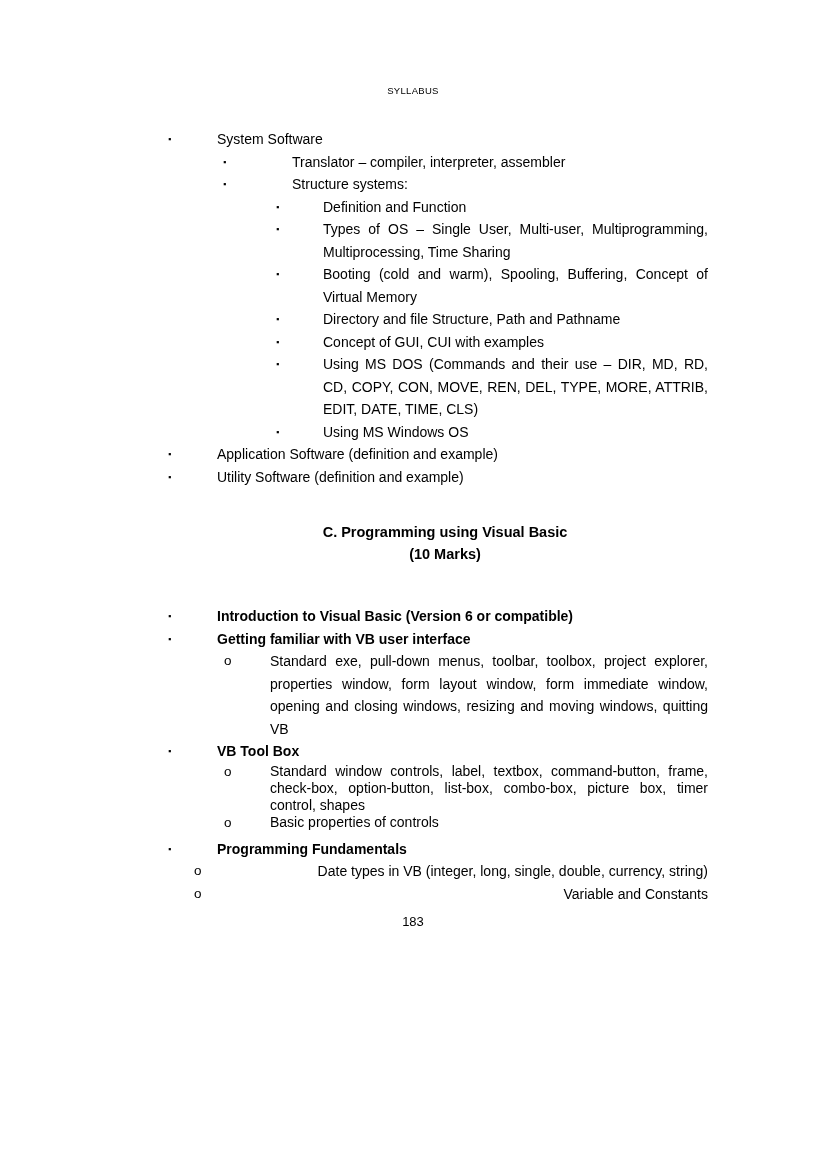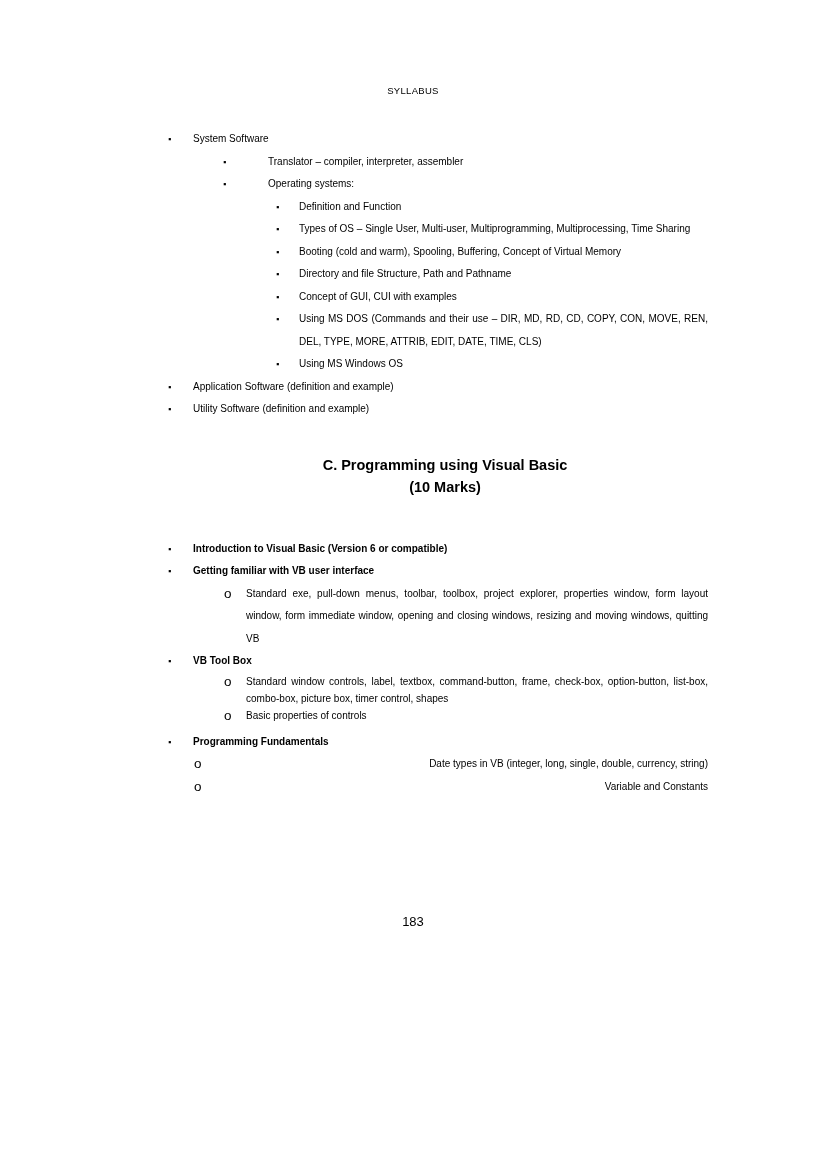"System Software" .itext { font-size: 10px -> 14px; margin-left: none -> 24px }
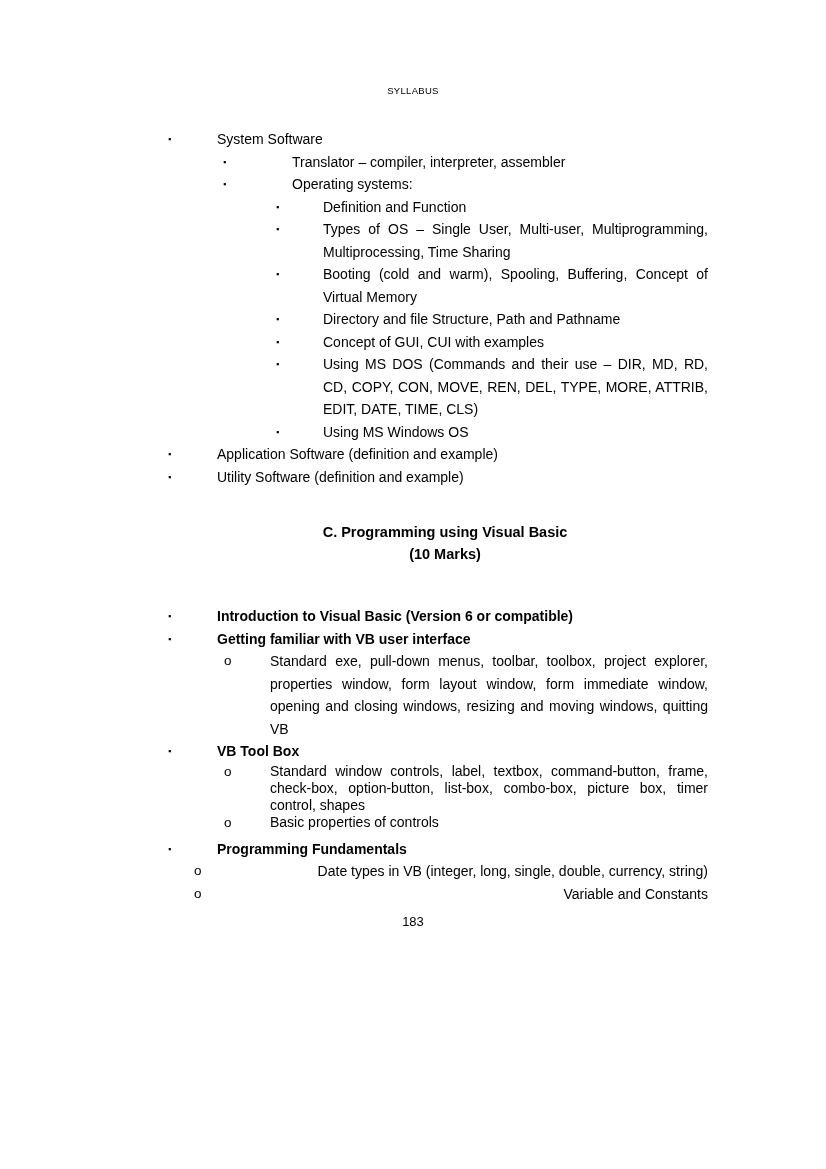"Operating systems:" span.itext { text: Operating -> Structure }
